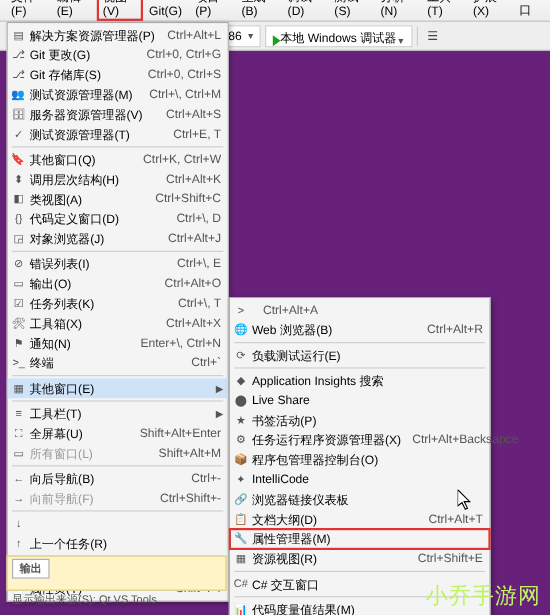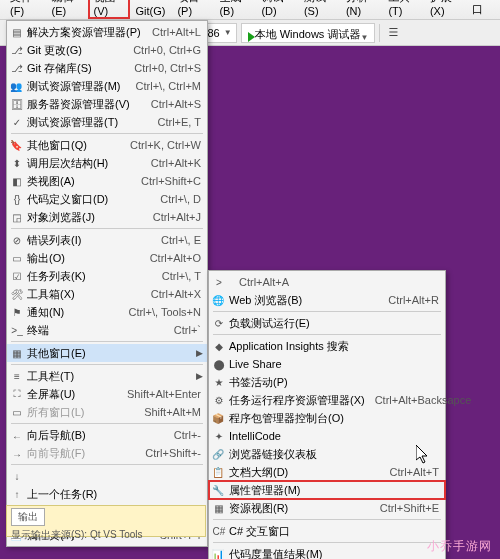"Ctrl+\, Tools+N" span.sc { text: Ctrl+\, Tools+N -> Enter+\, Ctrl+N }
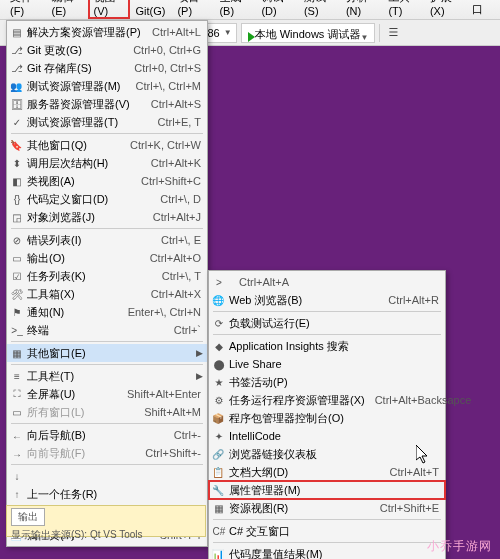"输出" .output-title { font-weight: none -> bold; margin-bottom: 2px -> 12px }
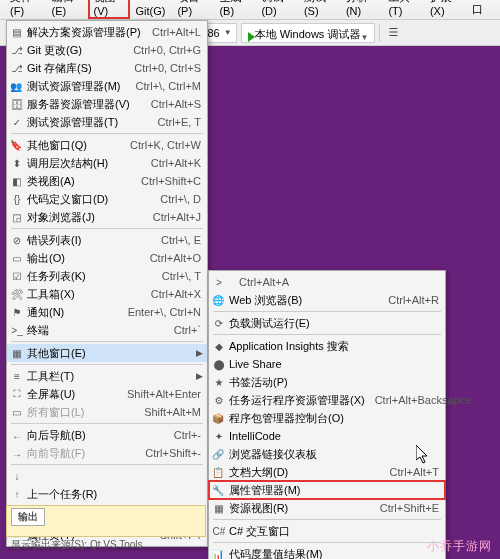"小乔手游网" .watermark { color: #f9a8d4 -> #bef264; font-size: 12px -> 20px }
